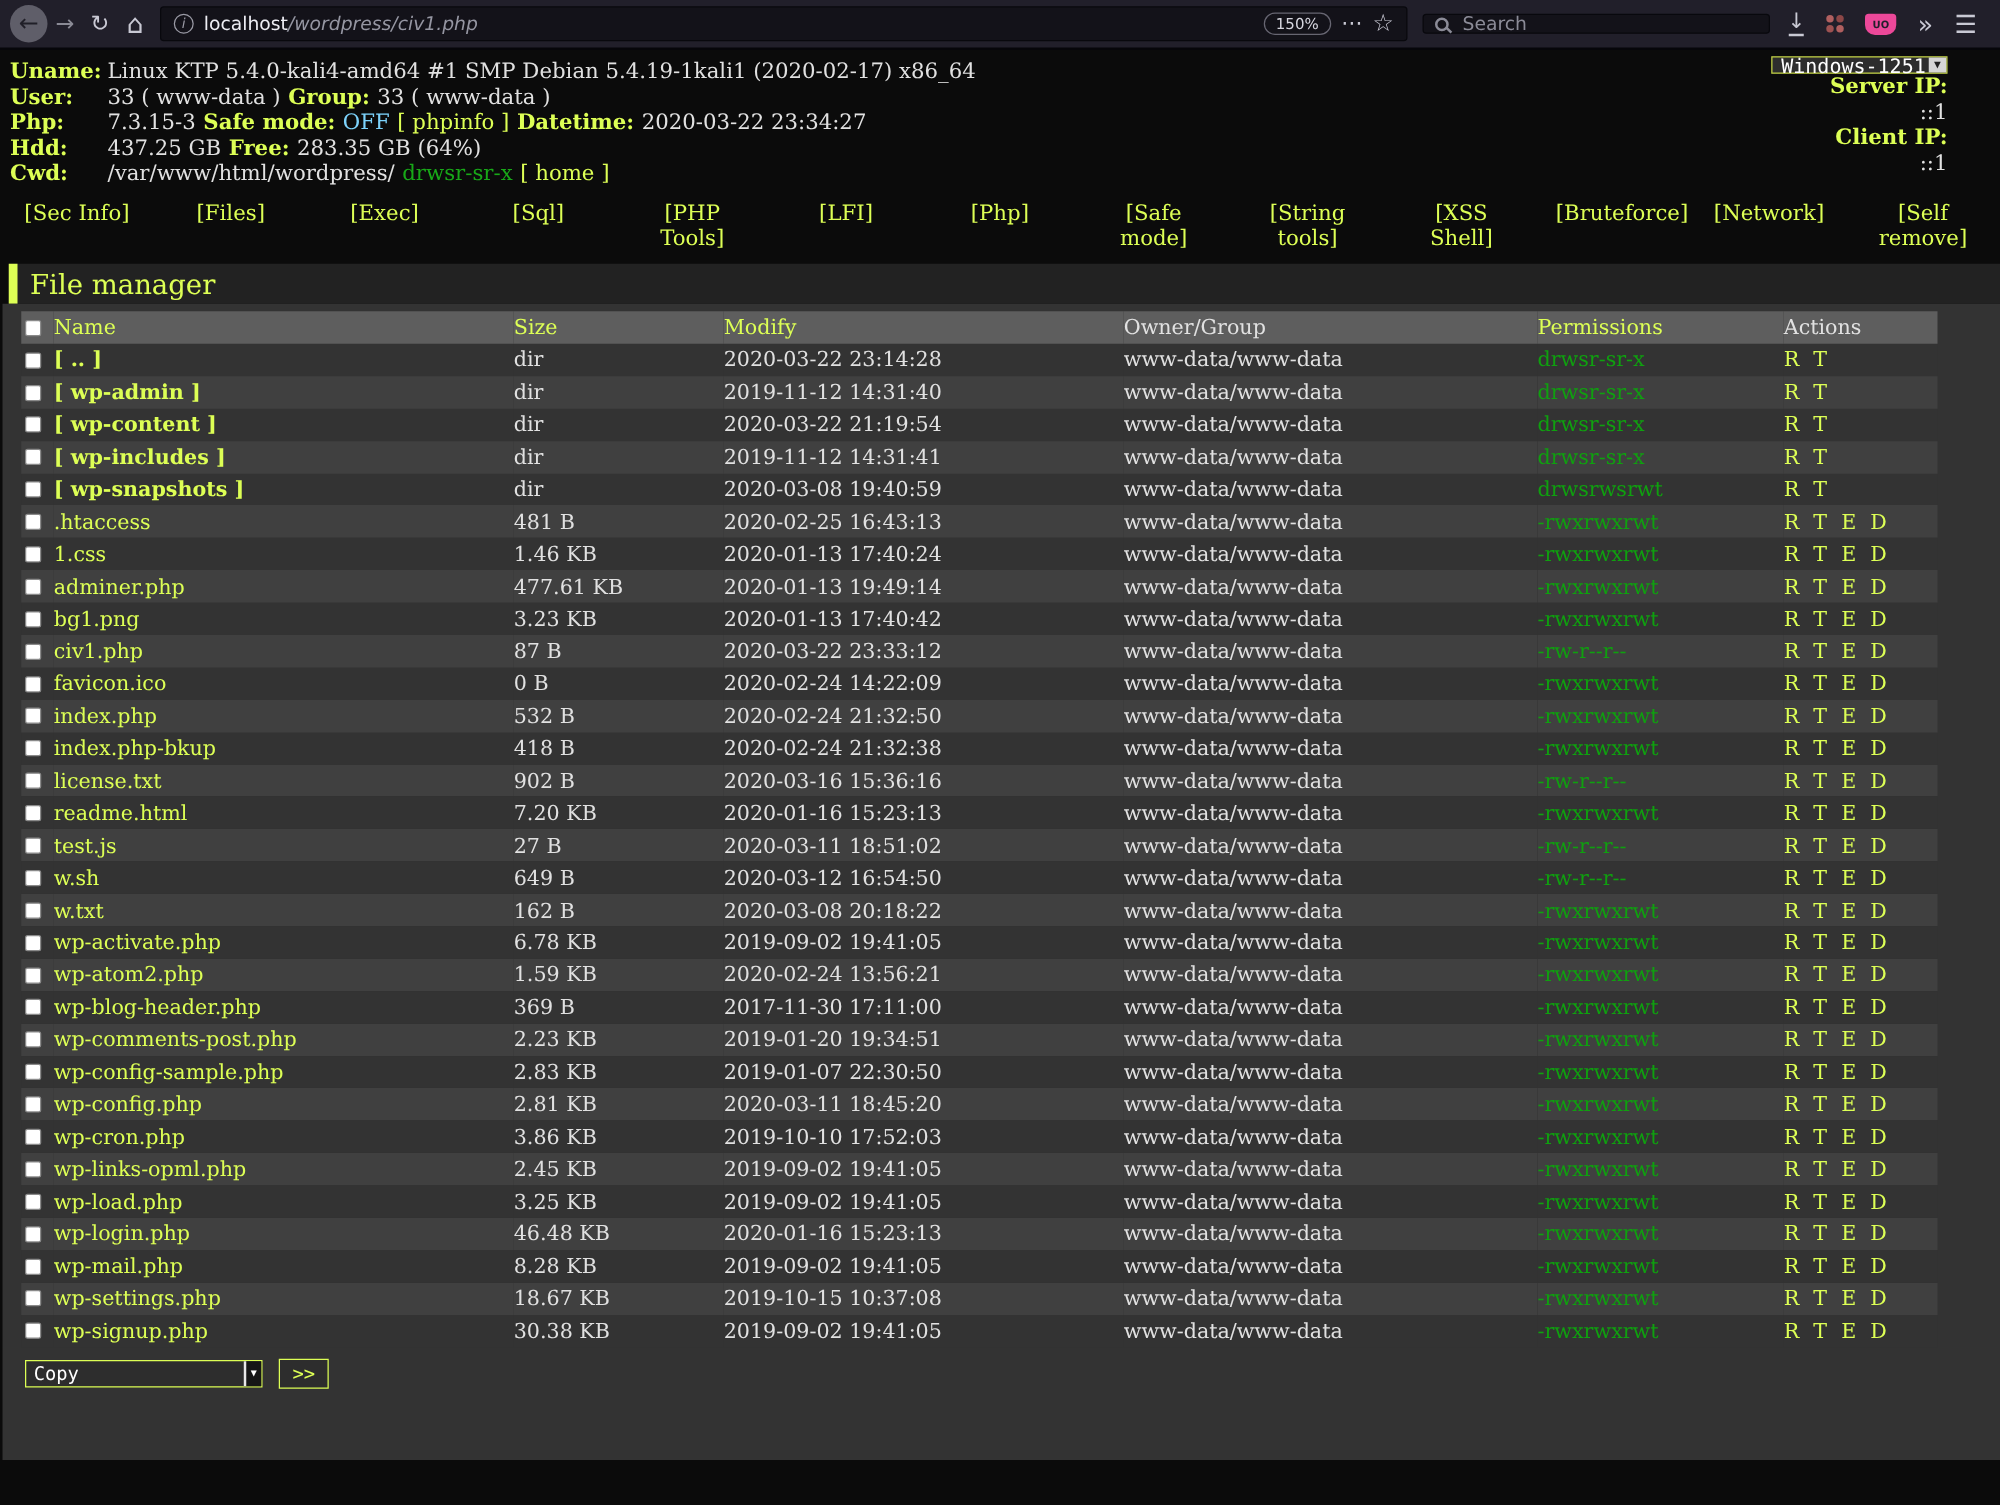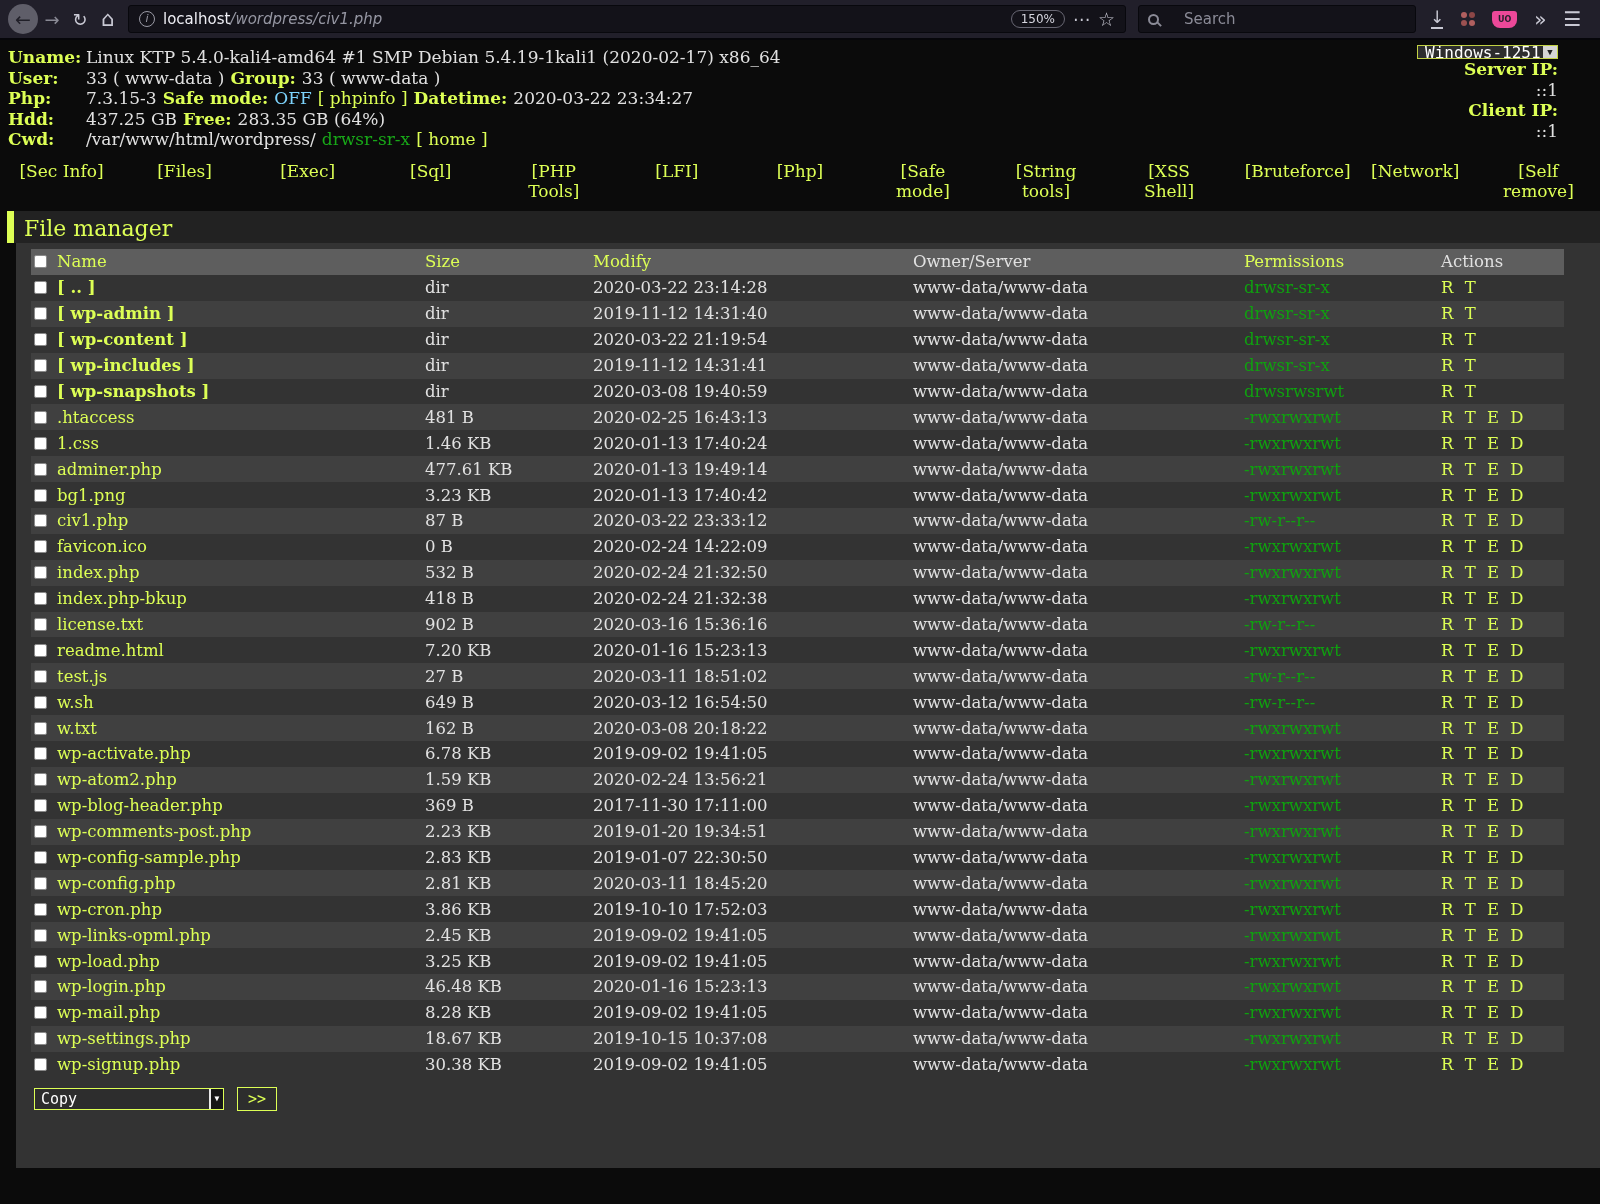"Search" .searchbox { gap: 23px -> 9px; height: 28px -> 16px }
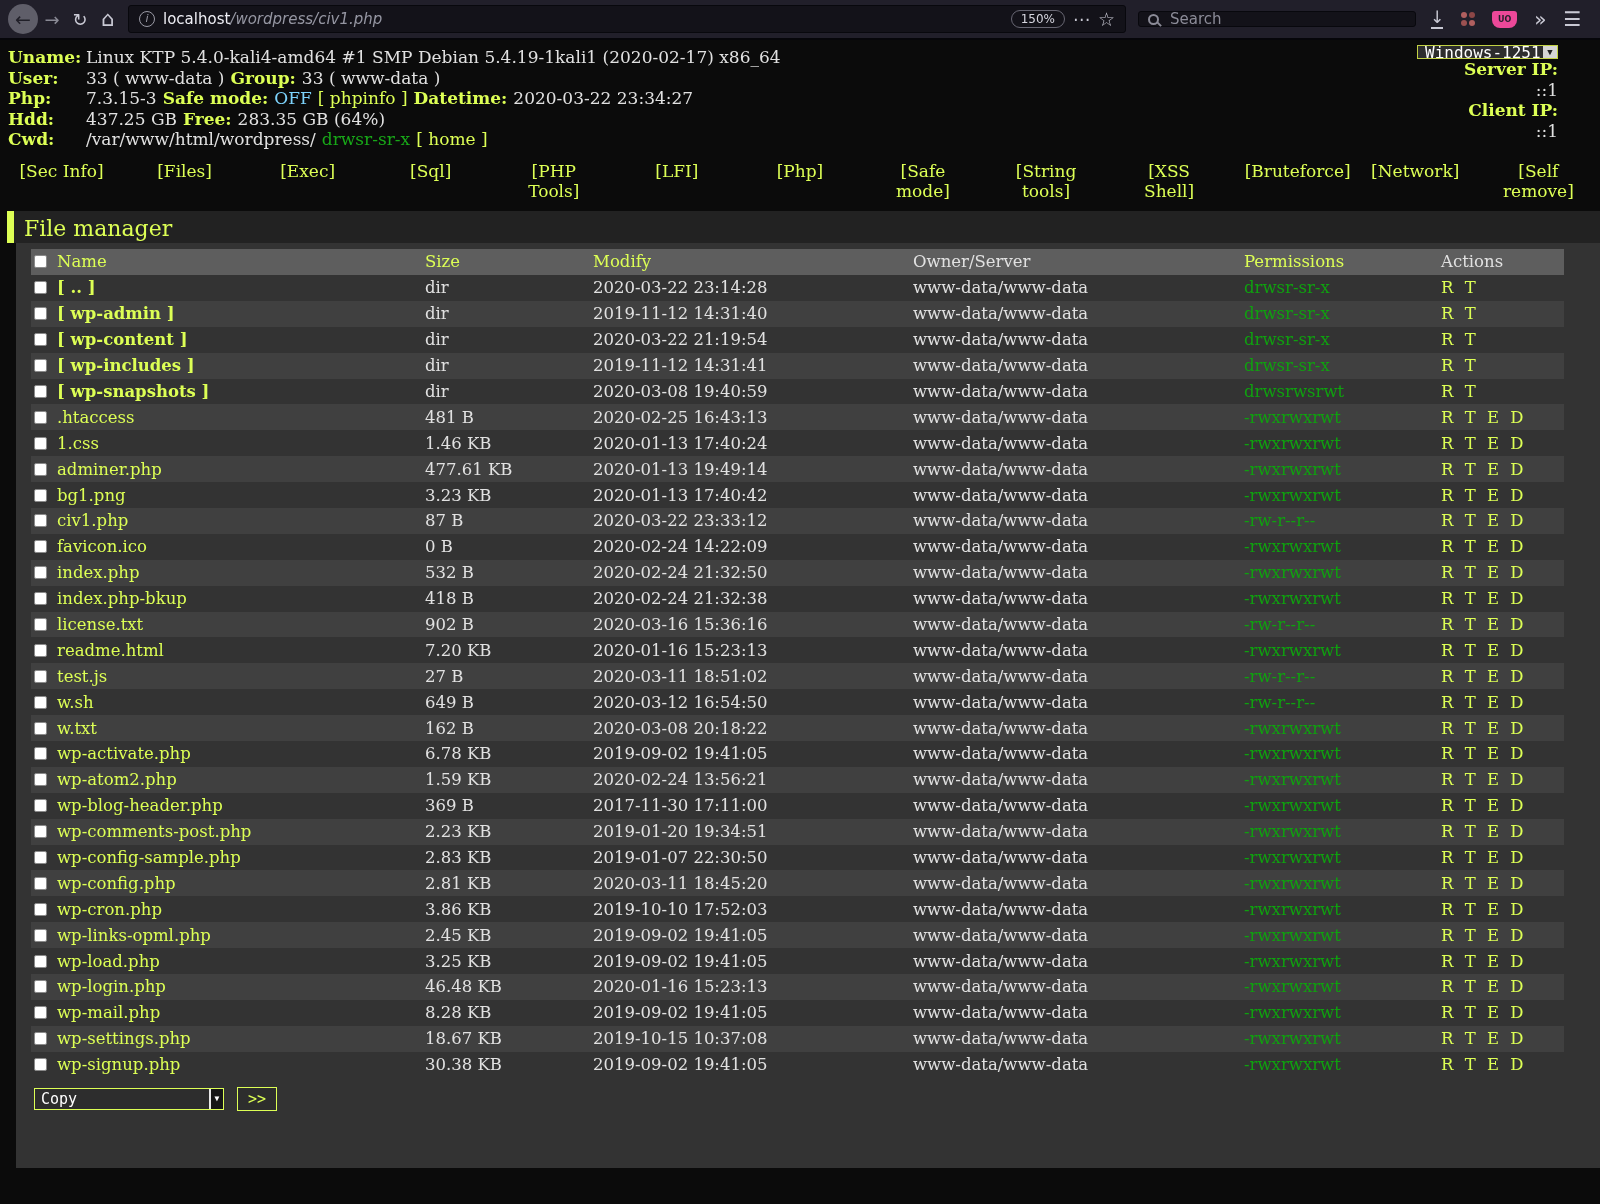"Name" .content { margin-left: 16px -> 2px }
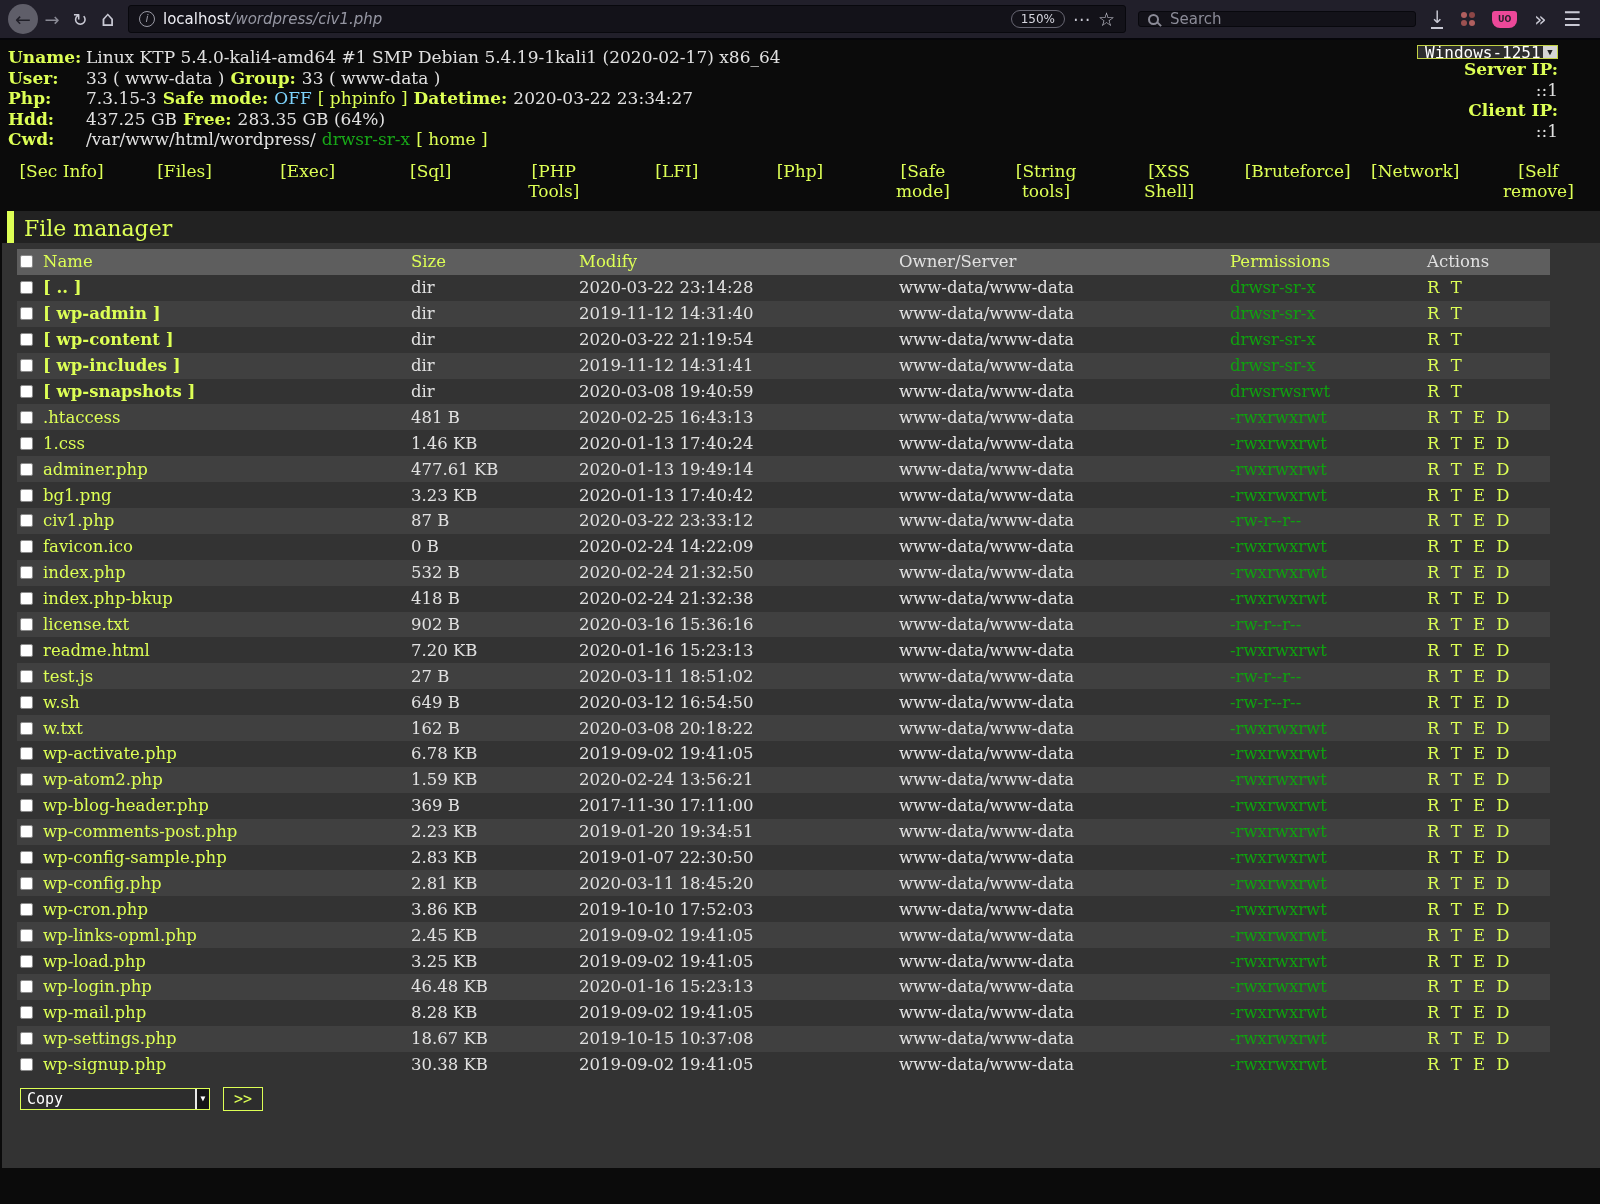"Owner/Server" th { text: Owner/Server -> Owner/Group }
